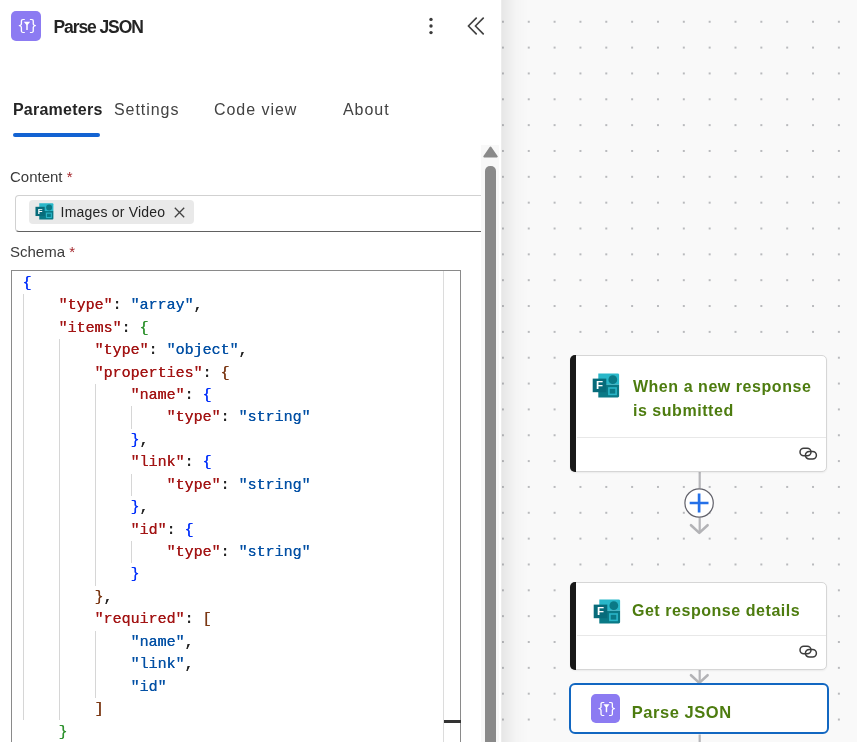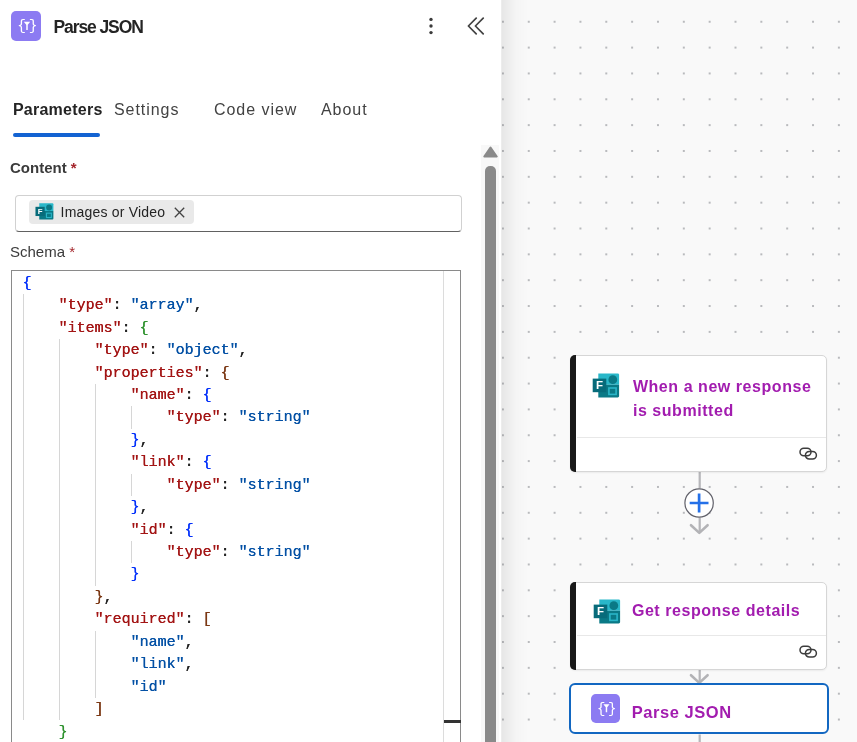"About" div.tab { left: 321px -> 343px }
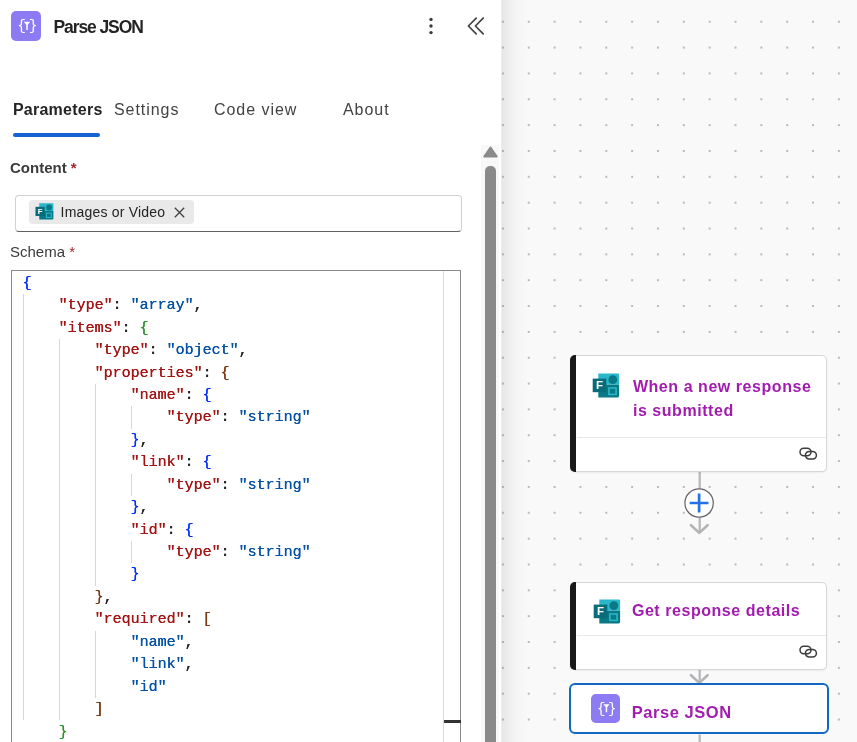"Content *" div.flabel { font-weight: bold -> none; top: 159px -> 168px }
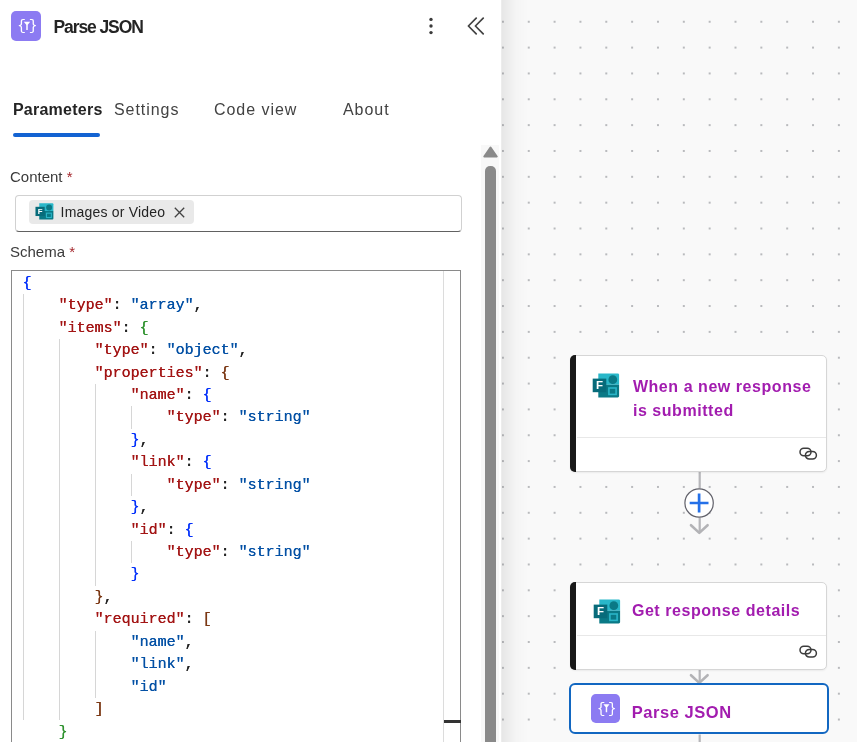"Images or Video" #cbox { padding-left: none -> 24px }
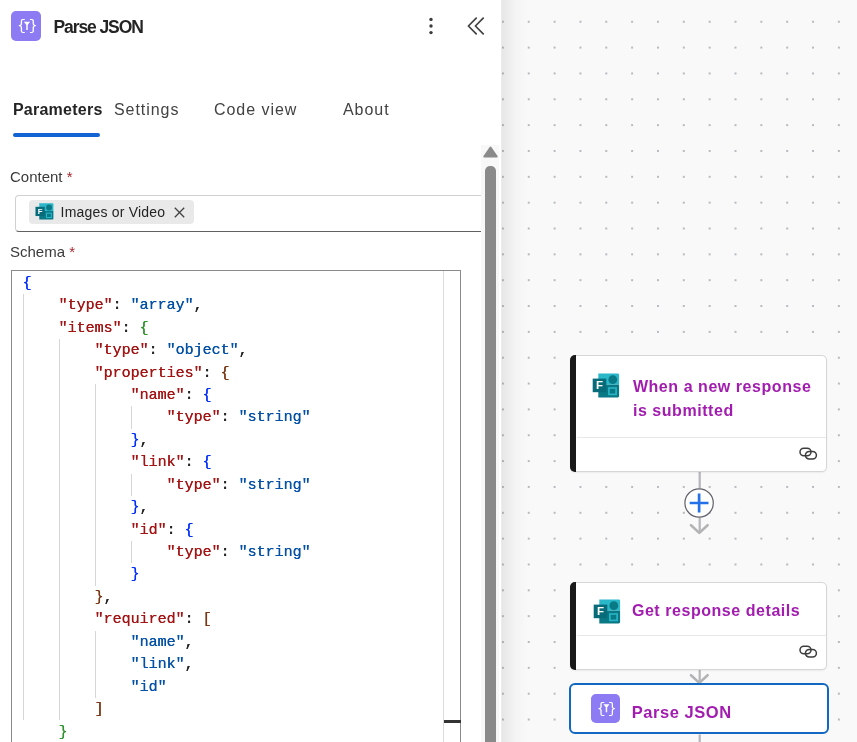"When a new response" .ctitle { color: #a21caf -> #4d7c0f }
